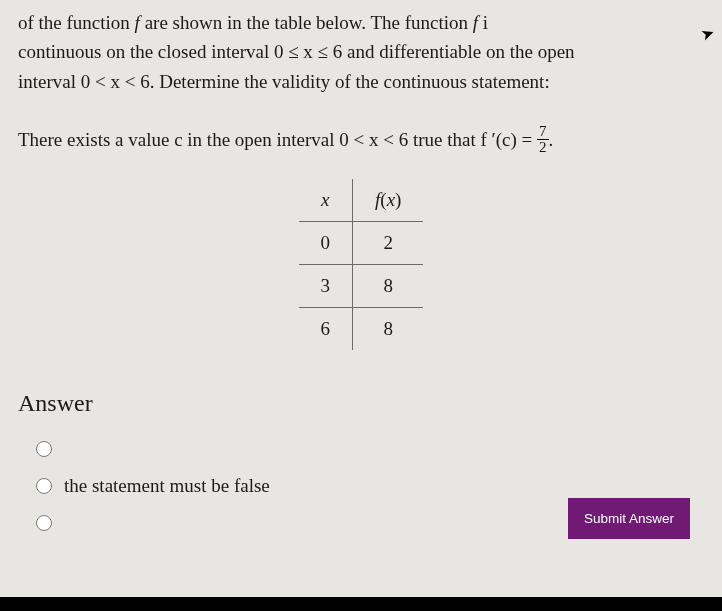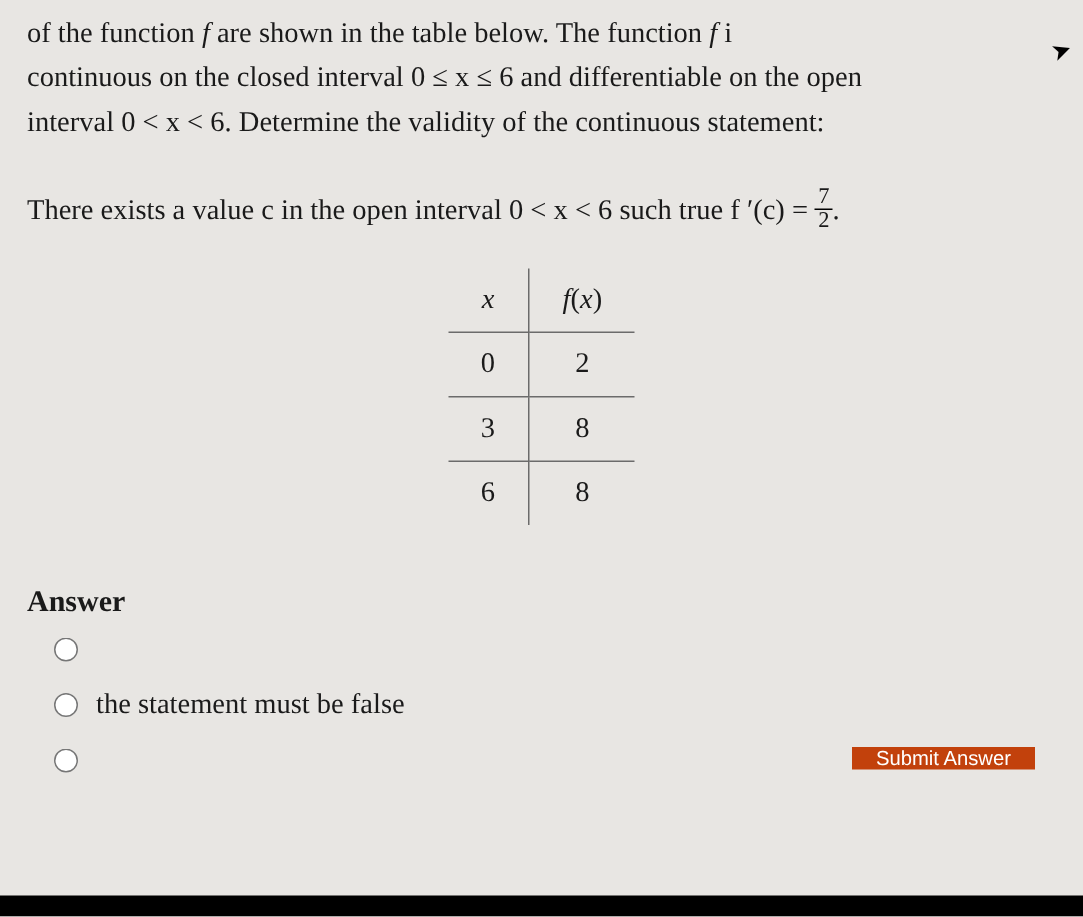"such true" span { text: such true -> true that }
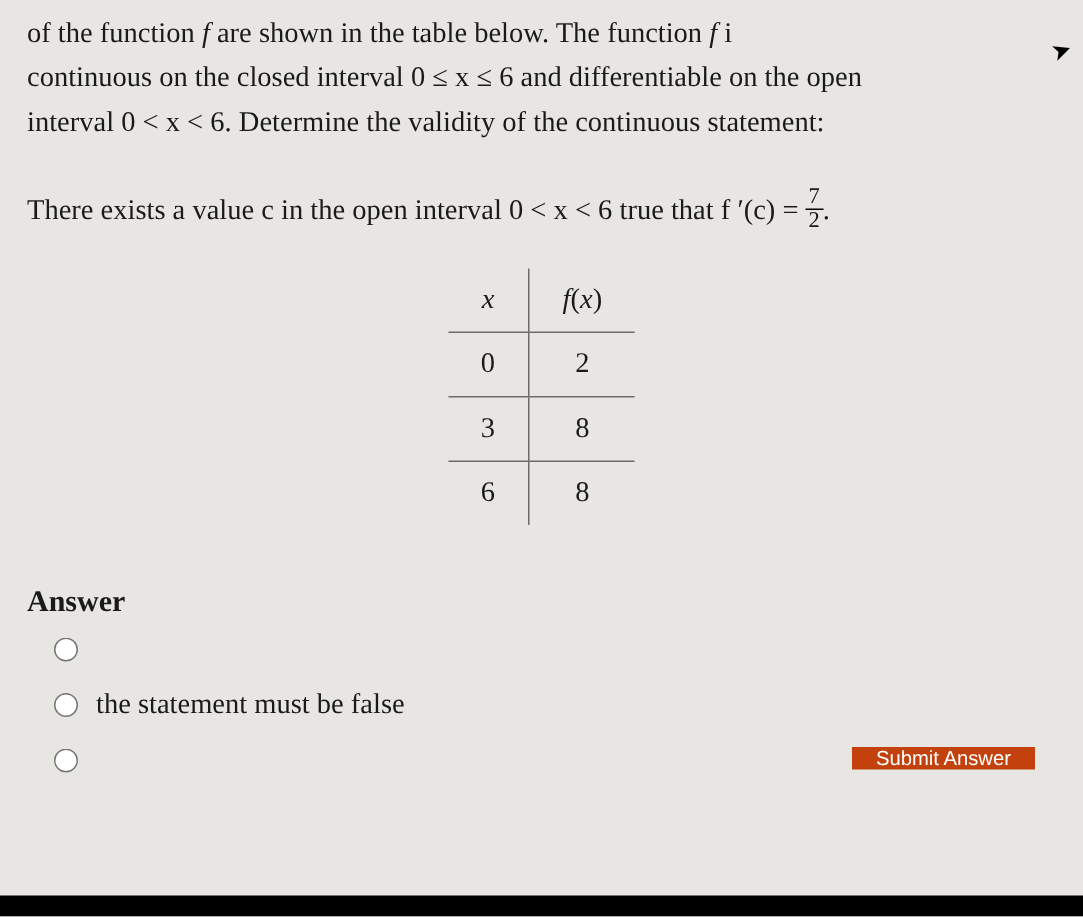"Answer" .answer-heading { font-size: 20px -> 24px; font-weight: bold -> normal; margin-bottom: 12px -> 24px }
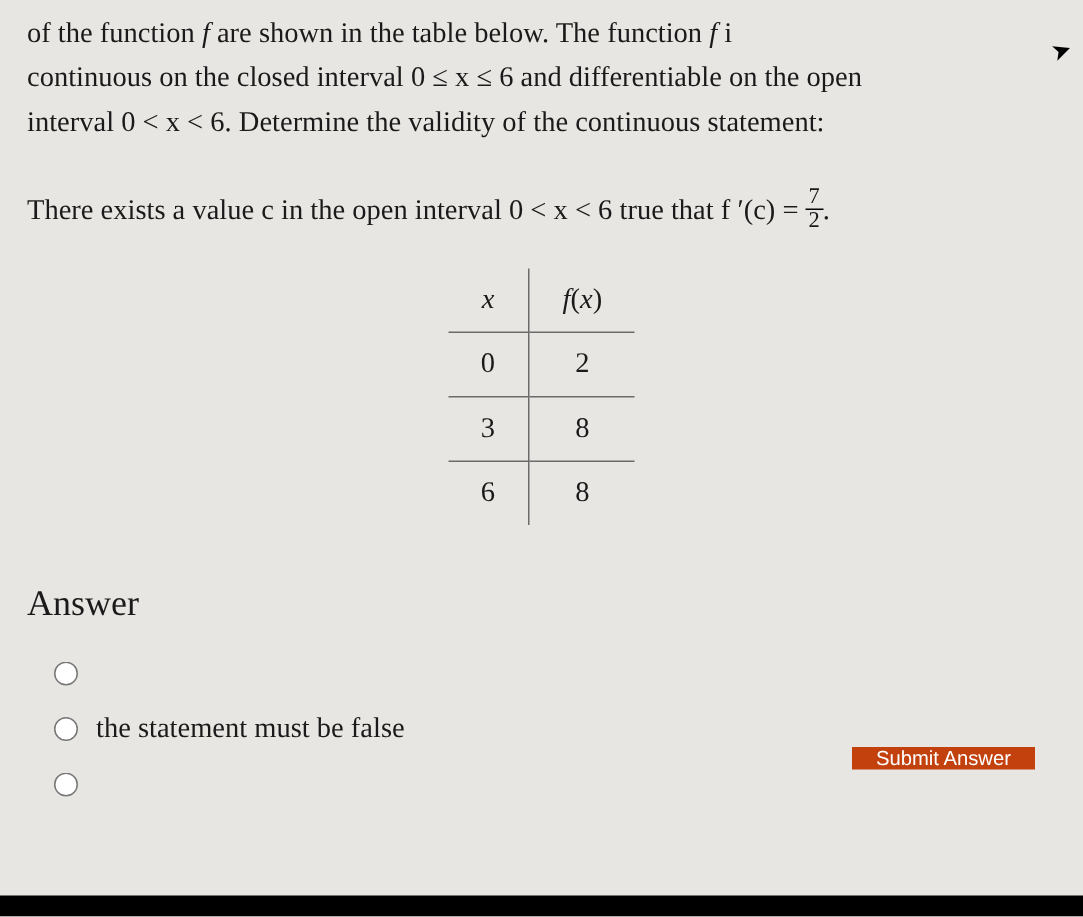"Submit Answer" .submit-btn { background: #c2410c -> #701a75; padding: 0 16px -> 13px 16px }
